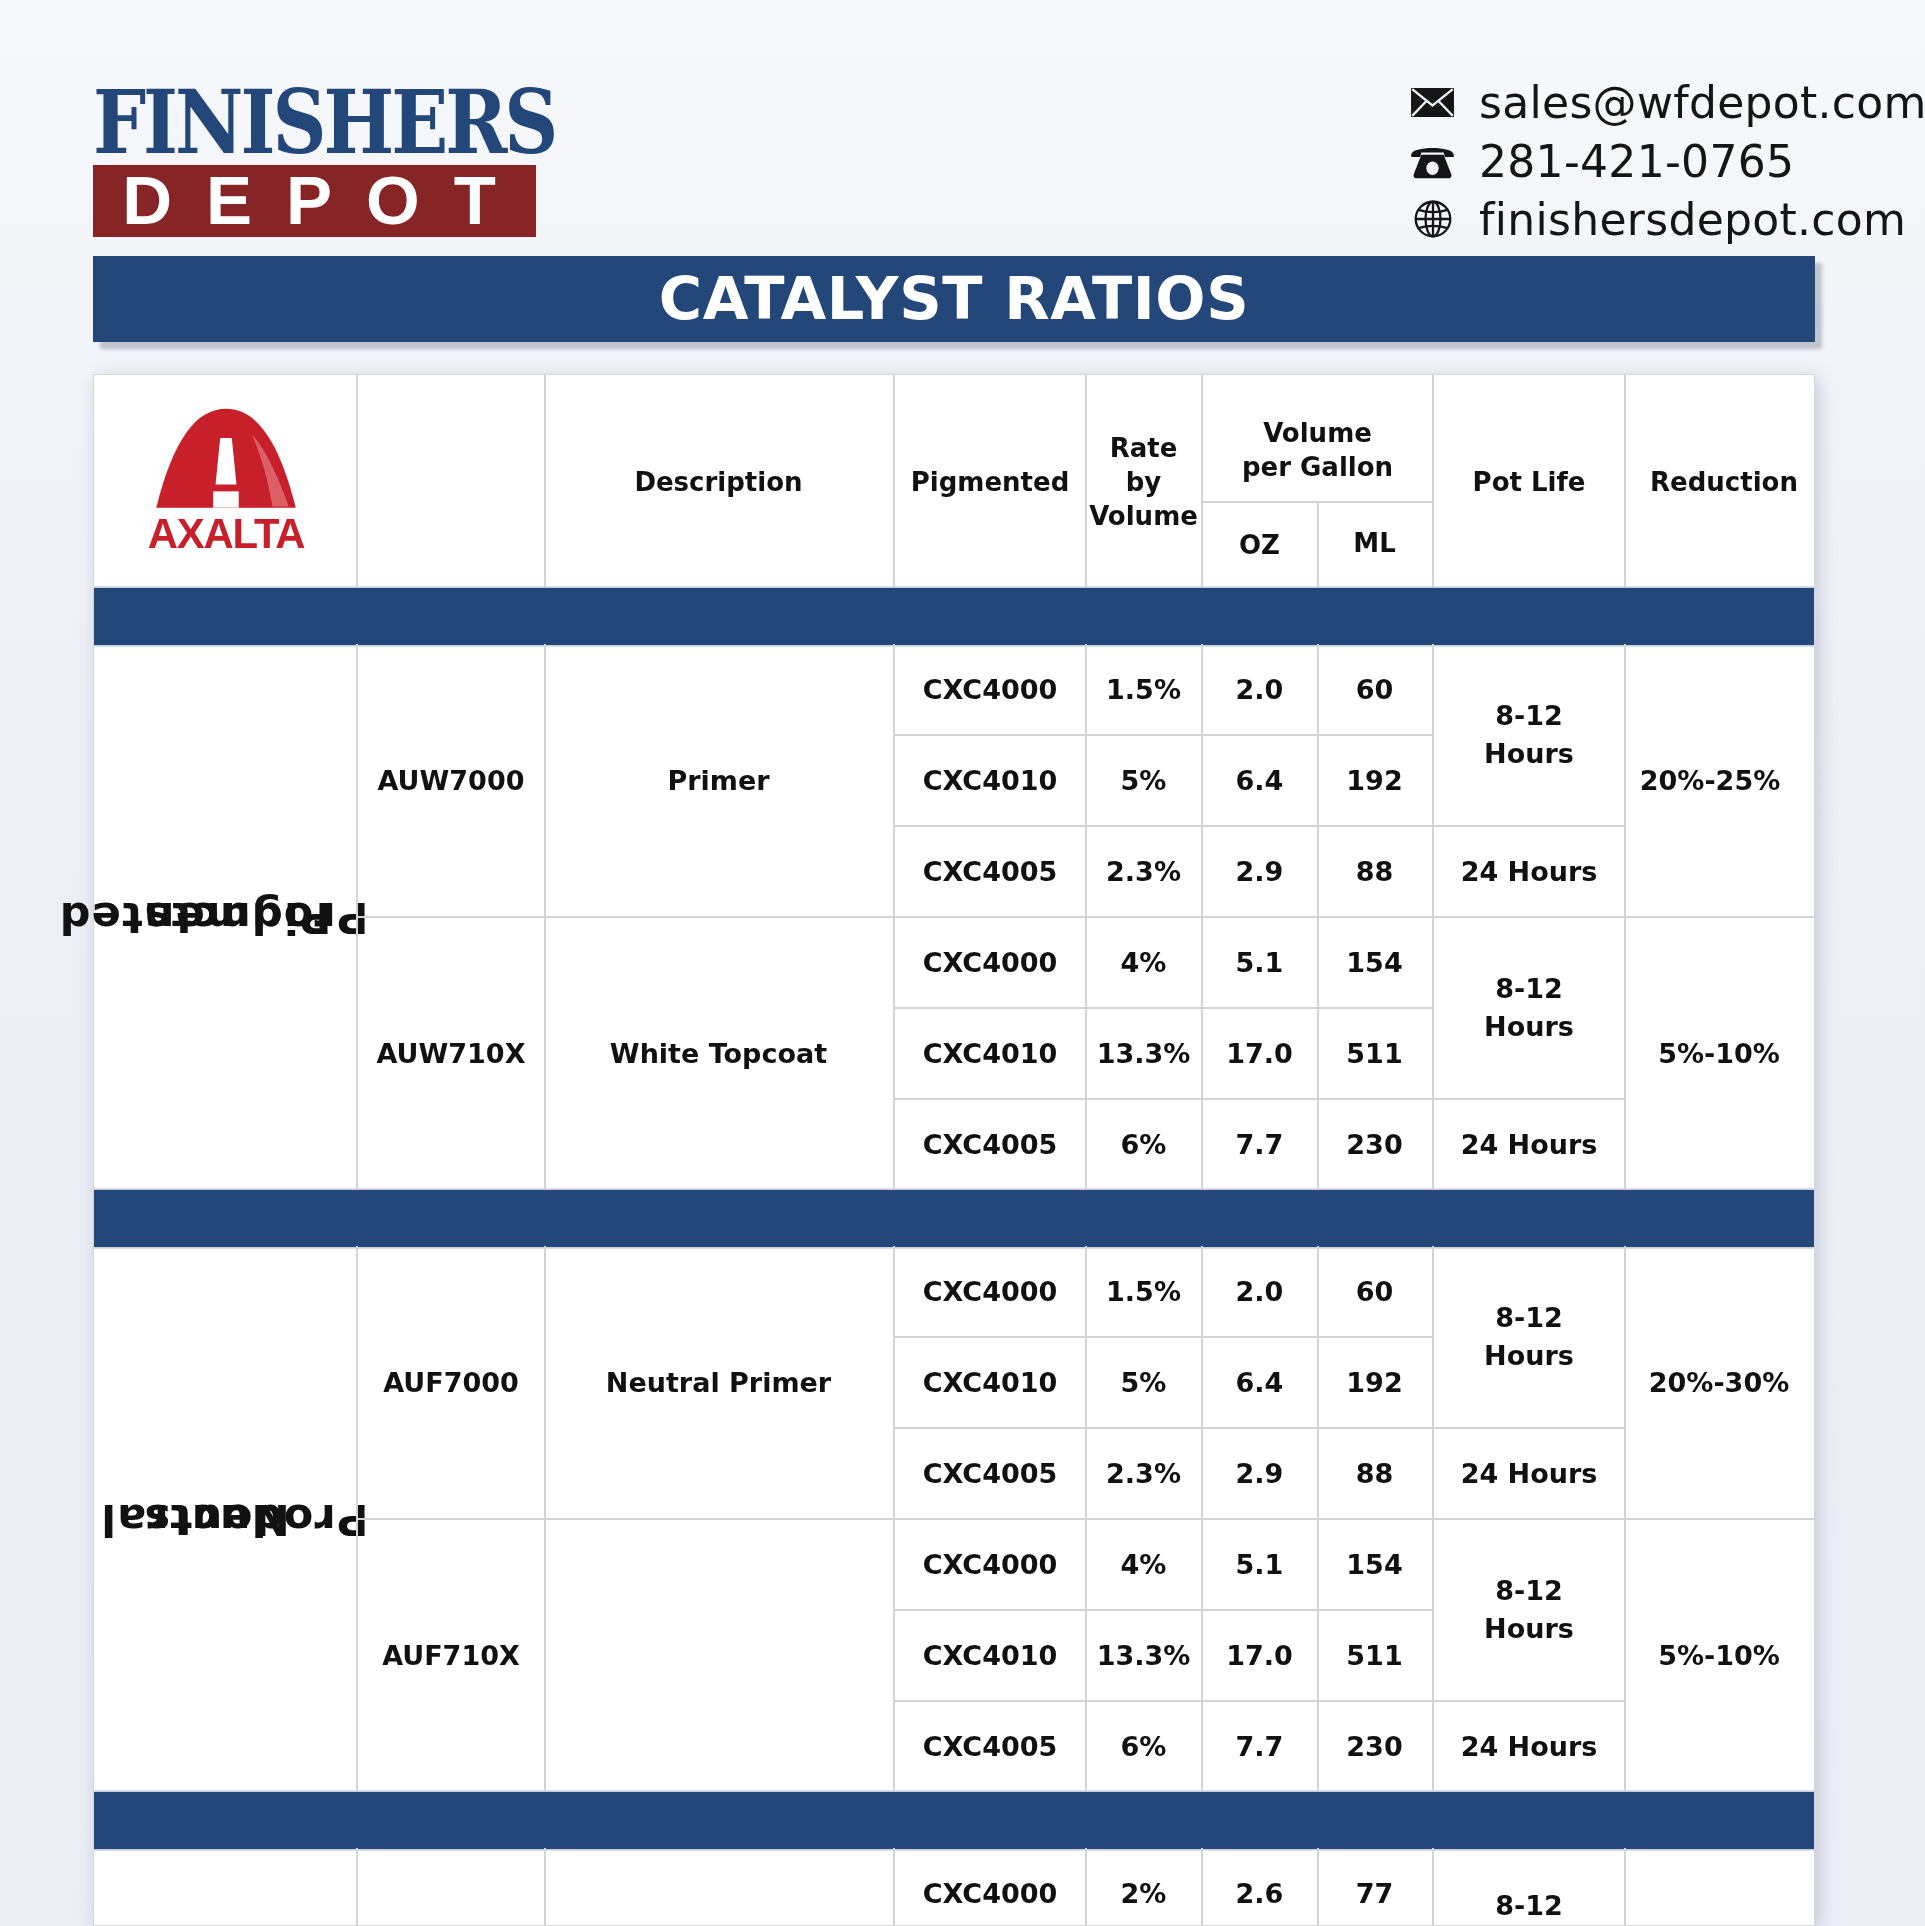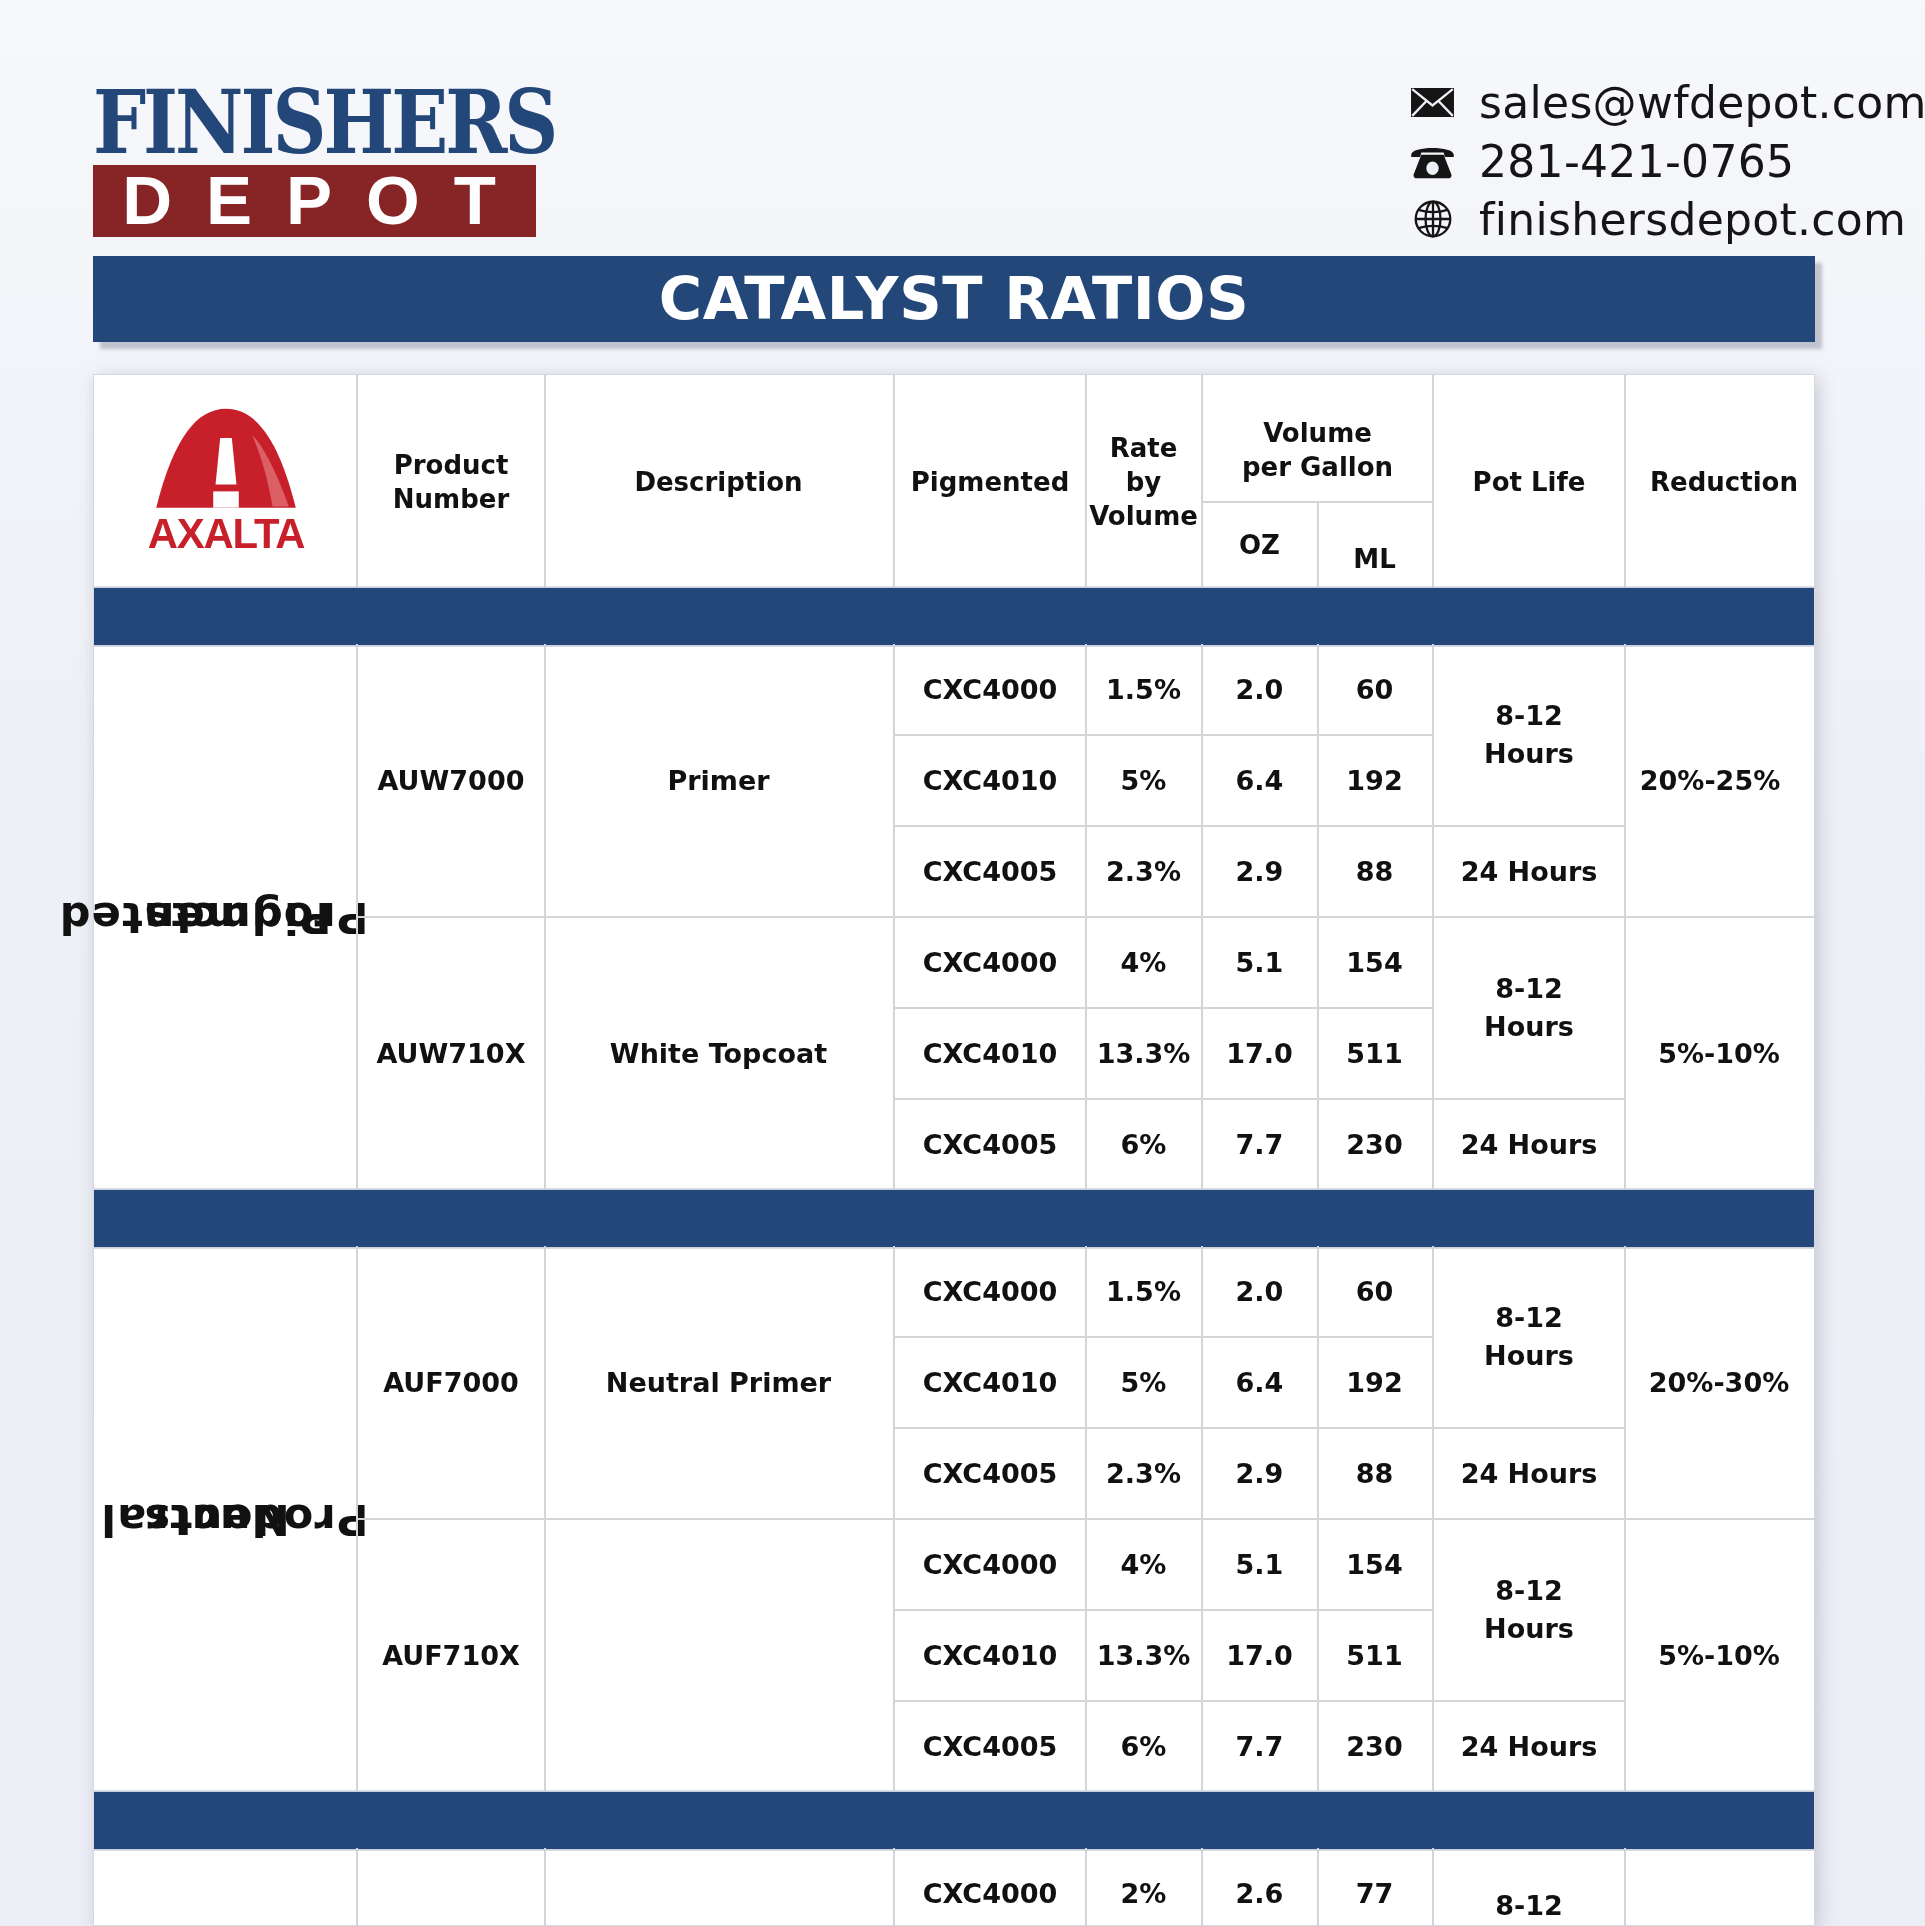"Product Number" div.cell { html: <div>Product Number</div> -> none }
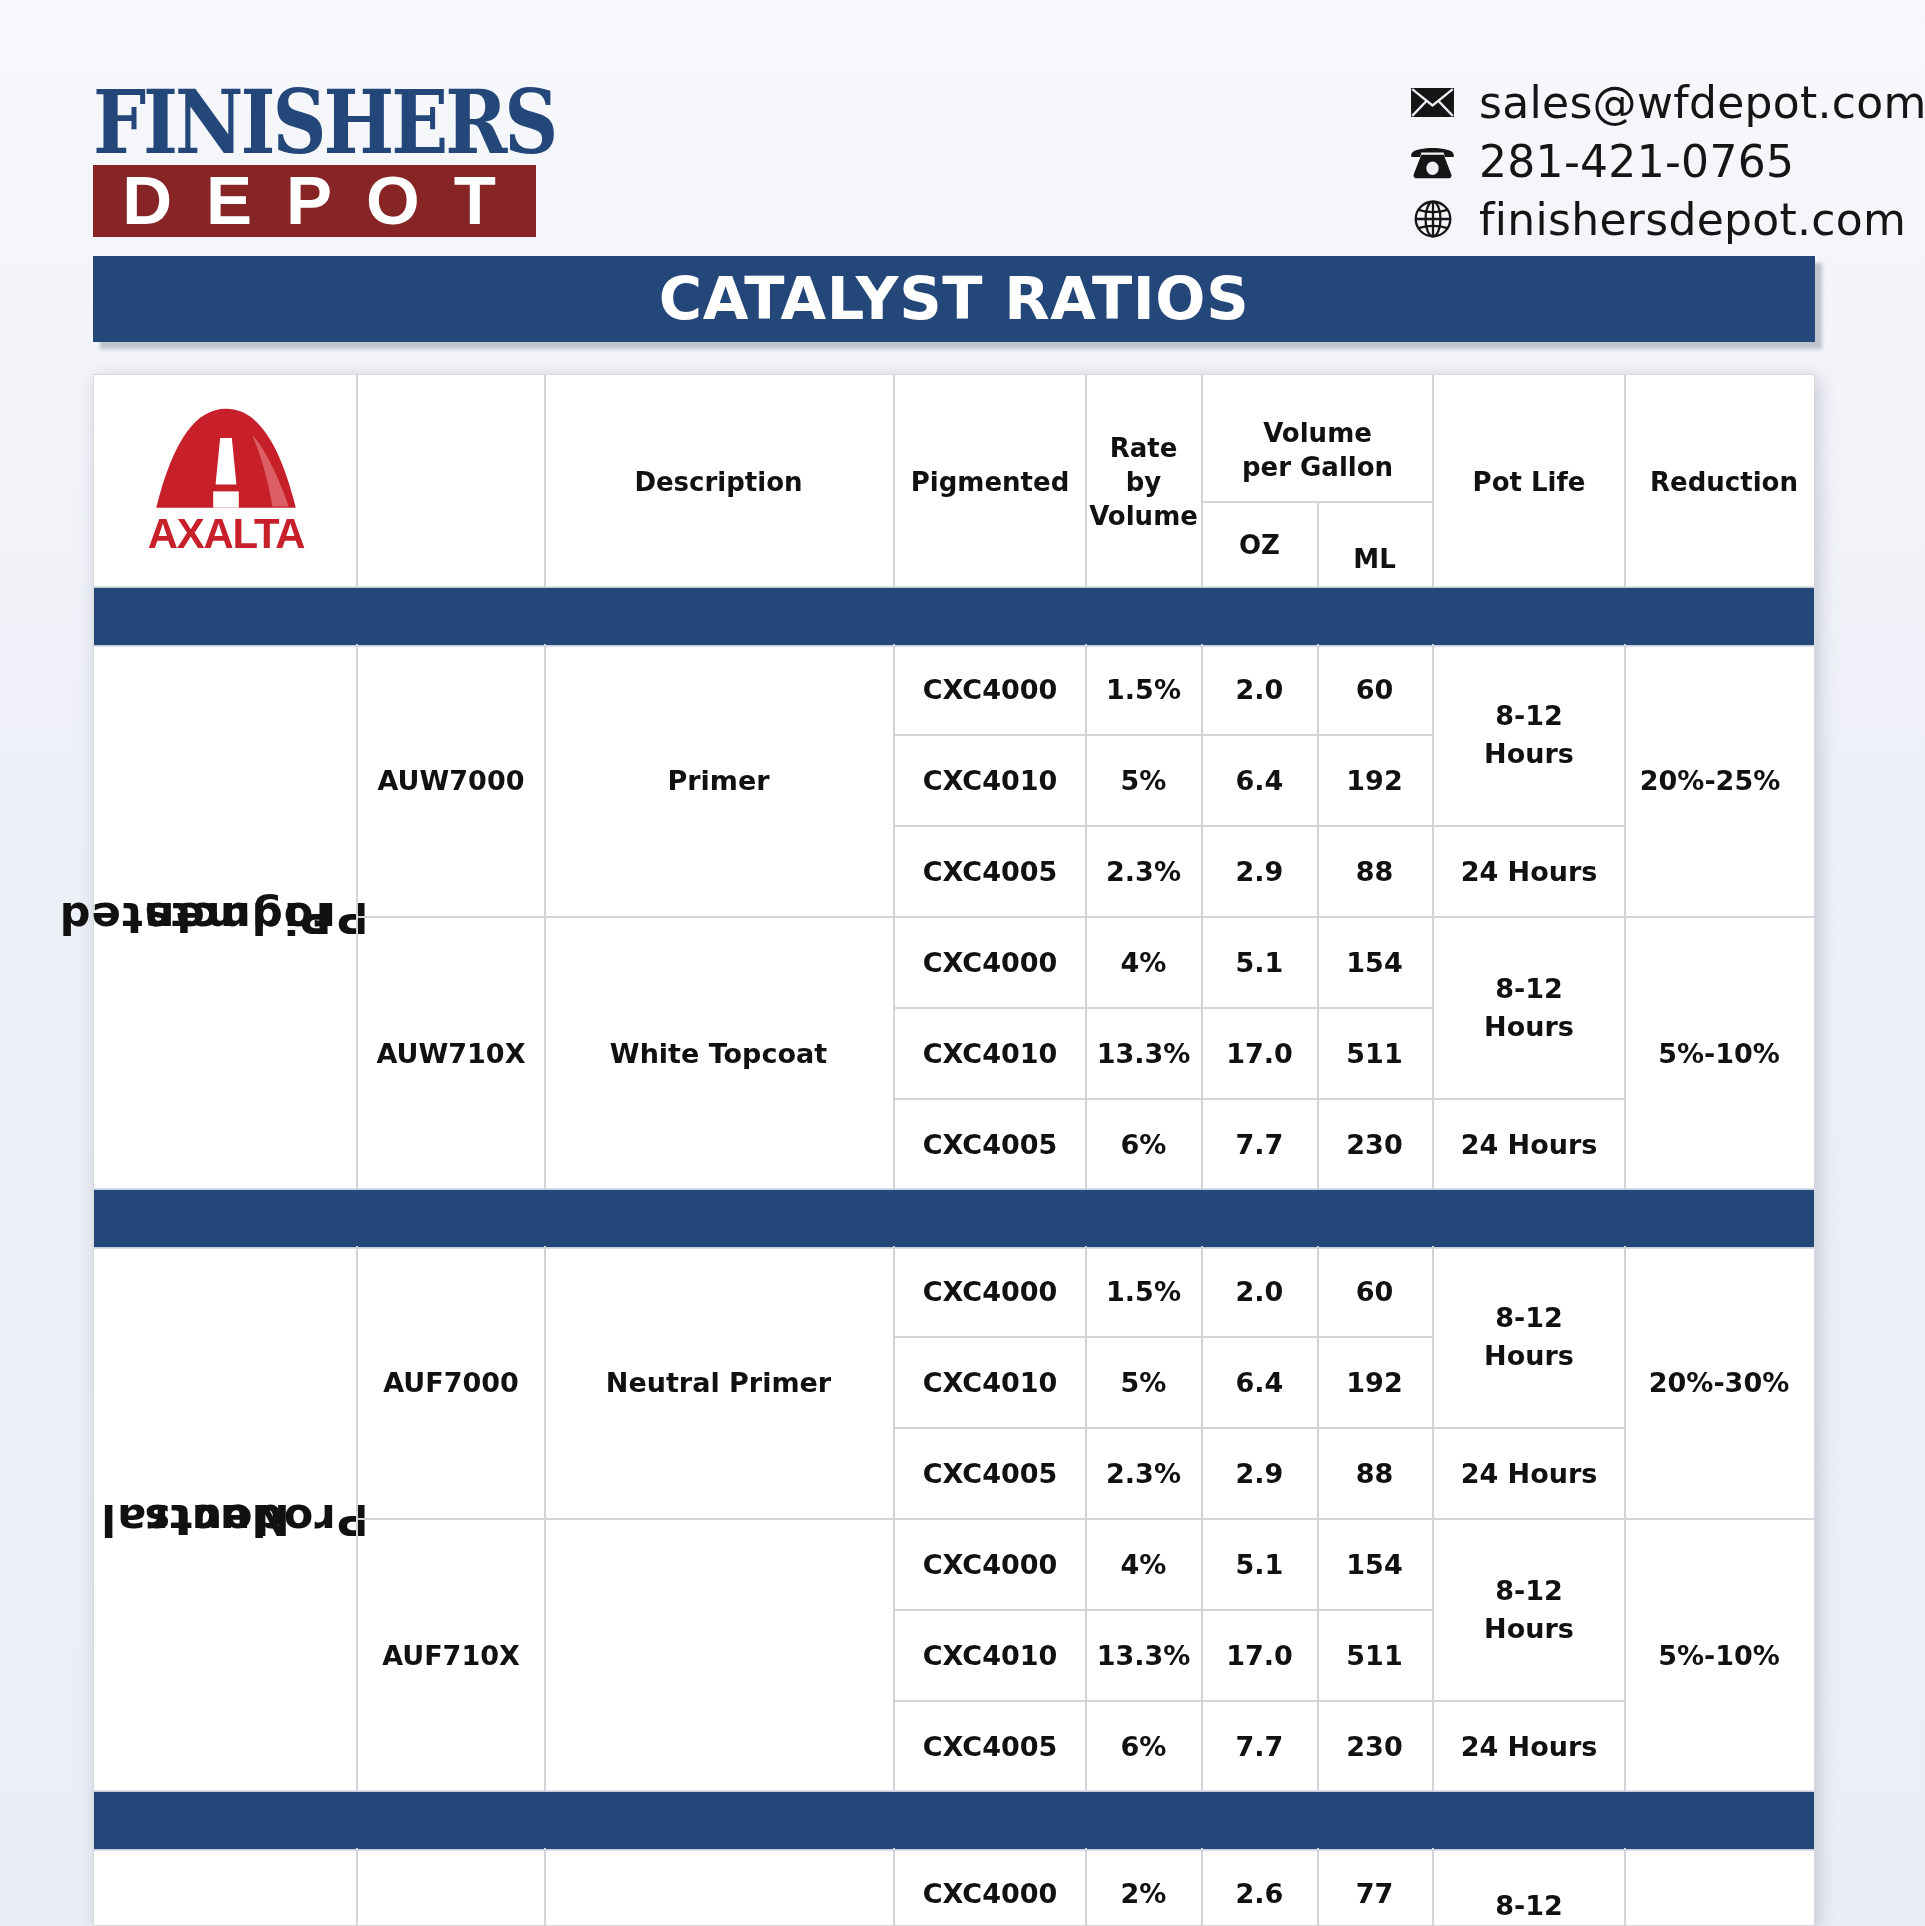"ML" div.cell { top: 141px -> 125px }
